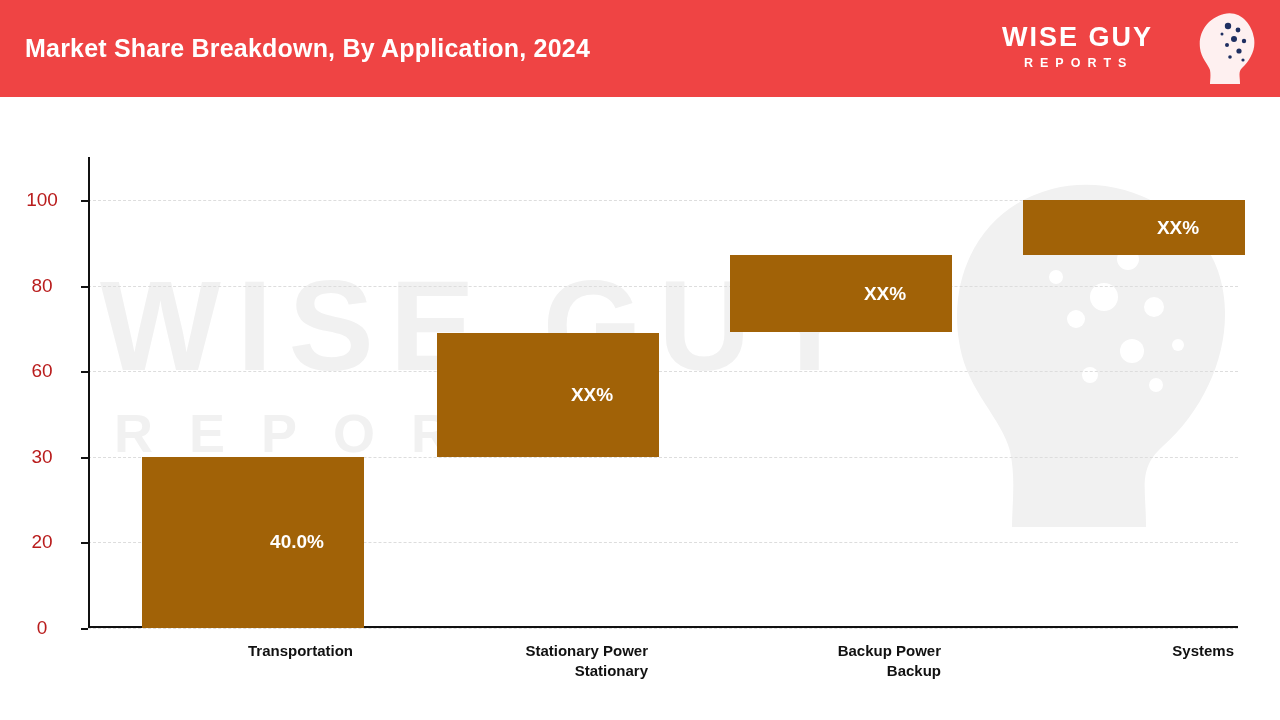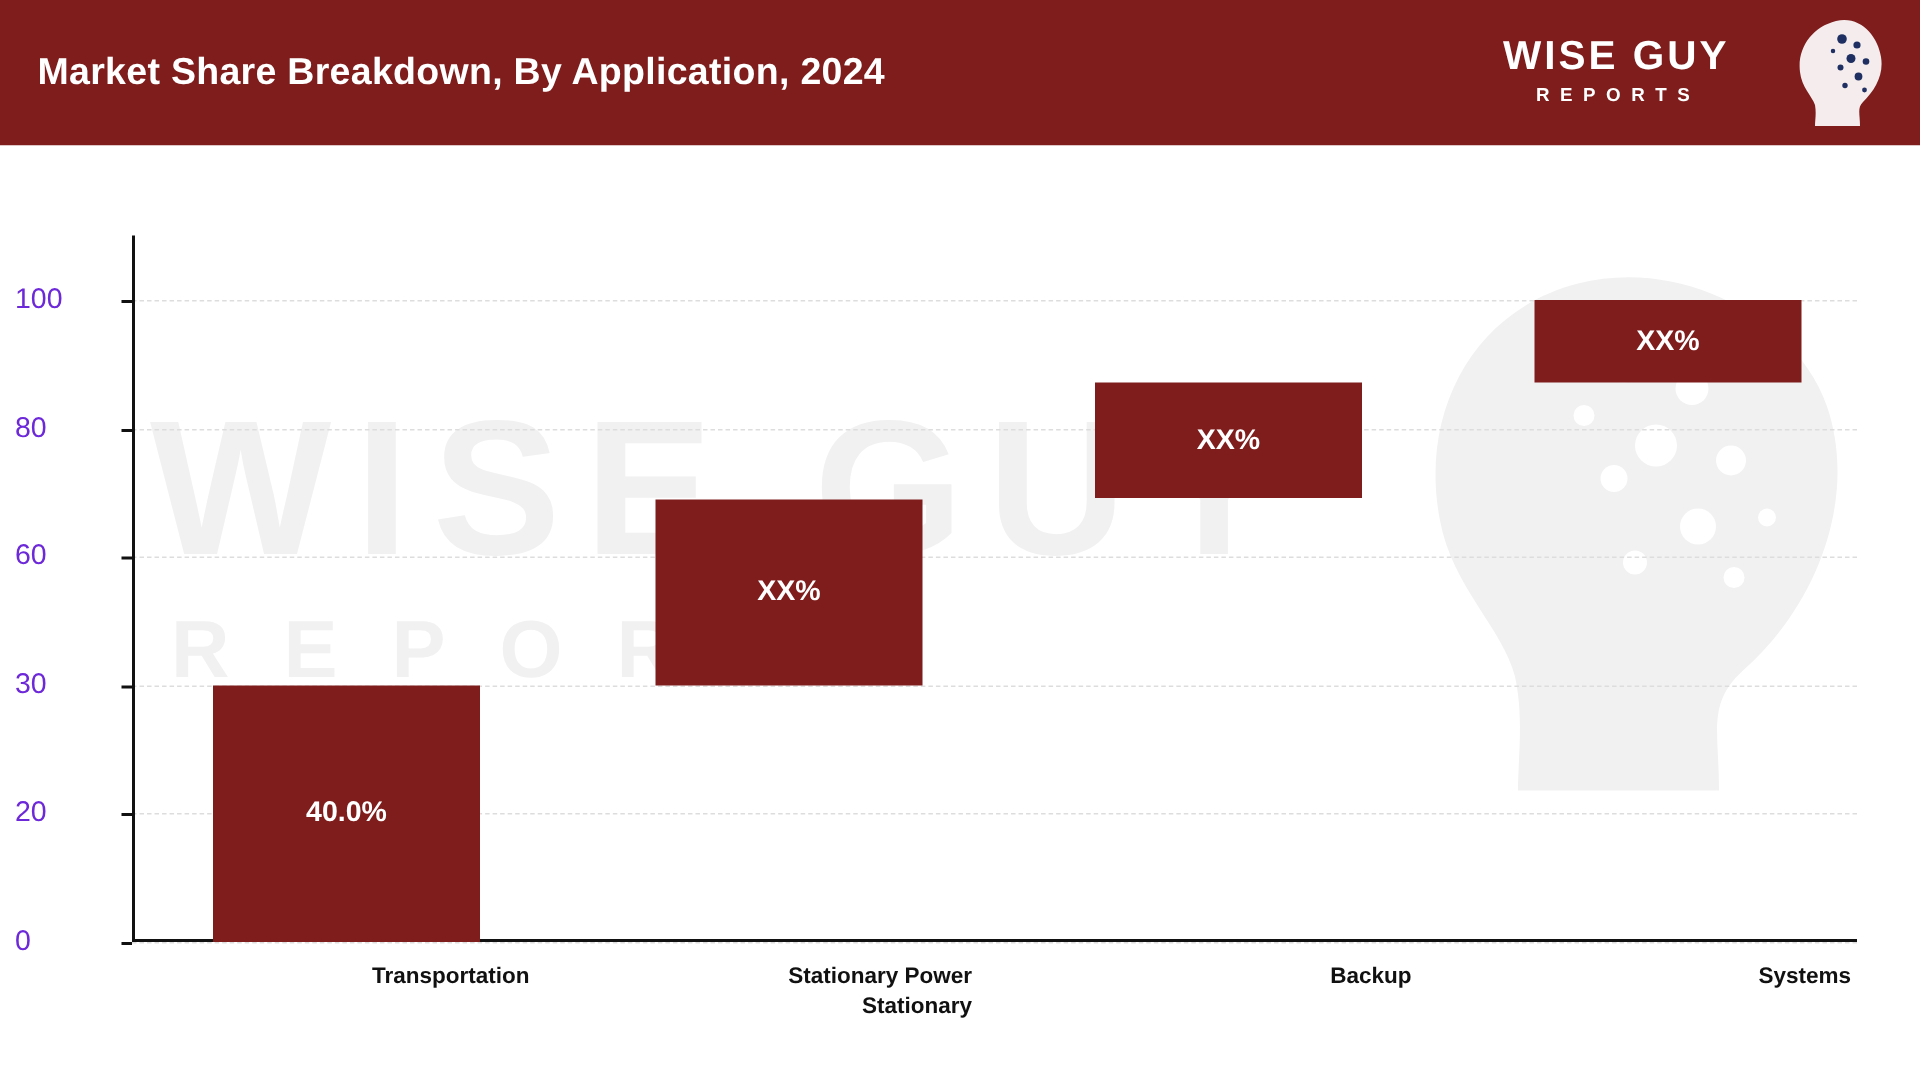"Market Share Breakdown, By Application," .header { background: #7f1d1d -> #ef4444 }
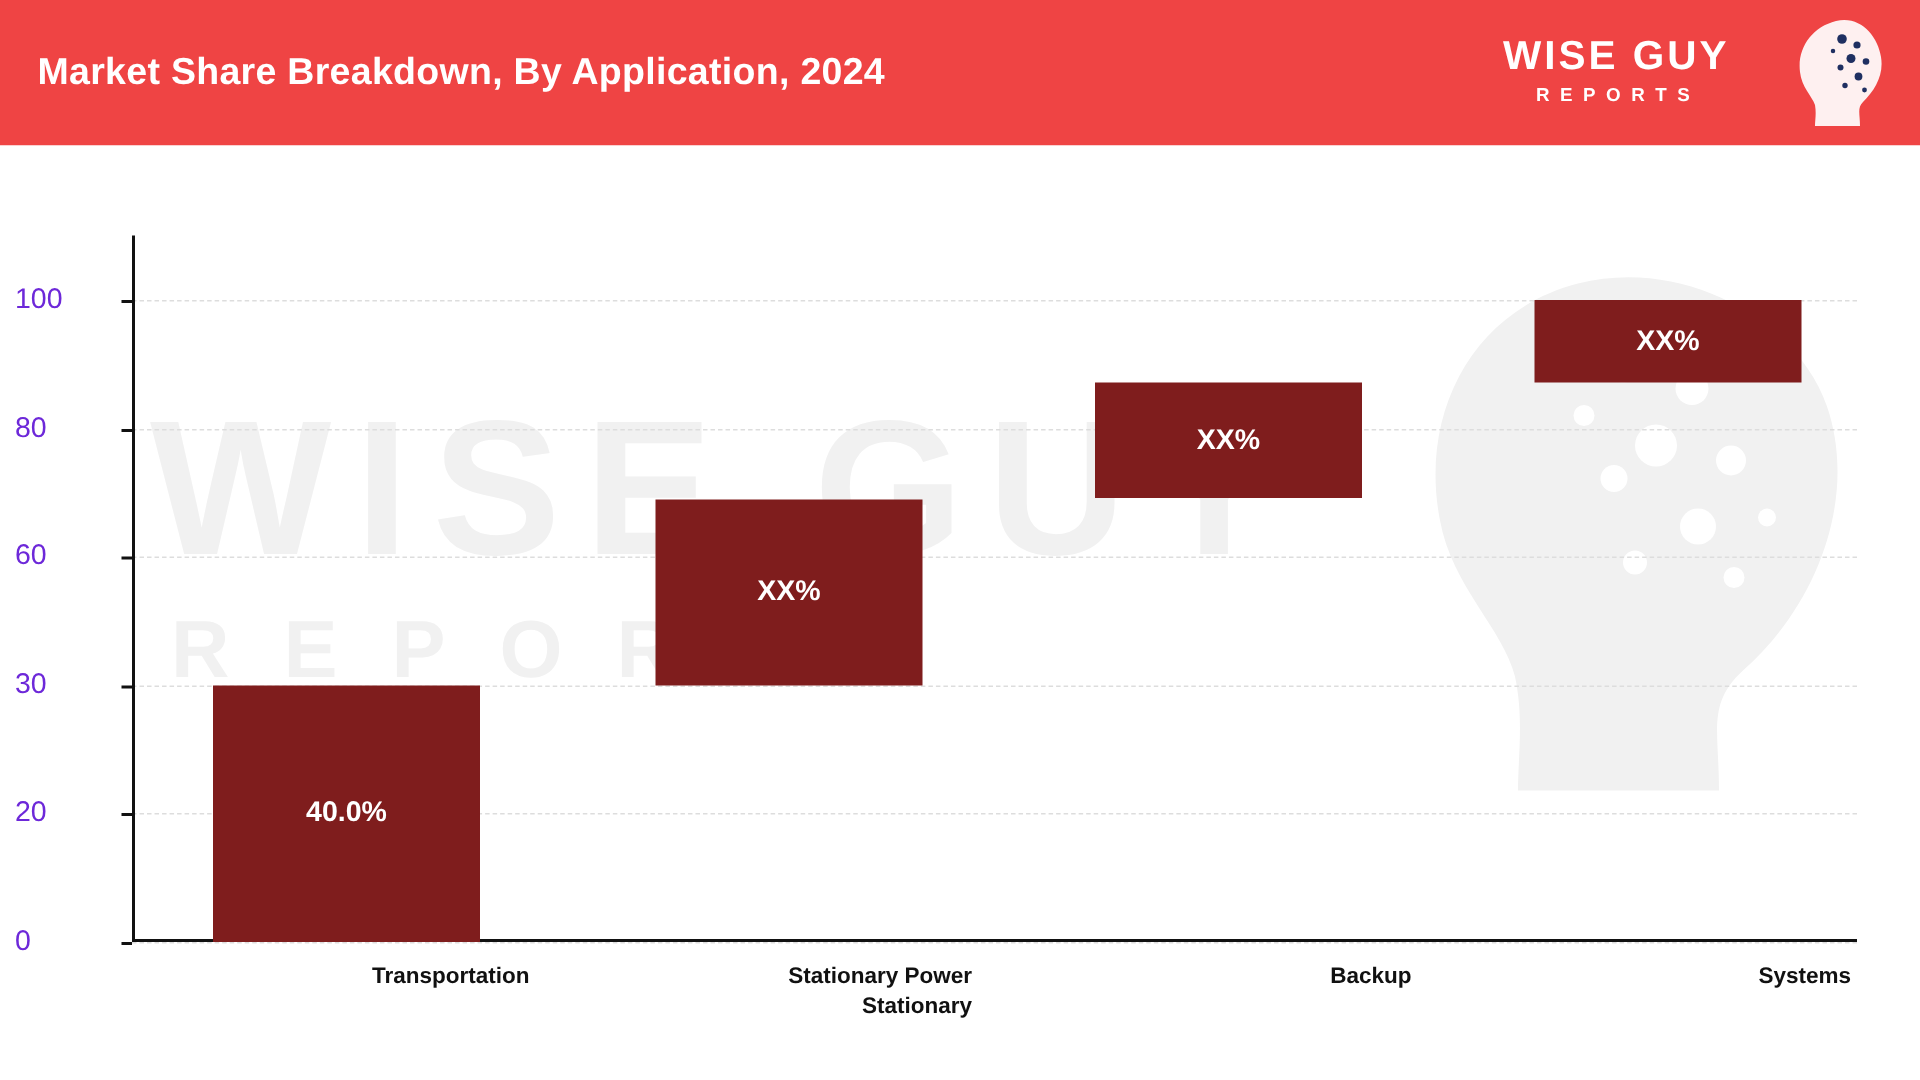"100" .ylabel { color: #6d28d9 -> #b91c1c; text-align: left -> center }
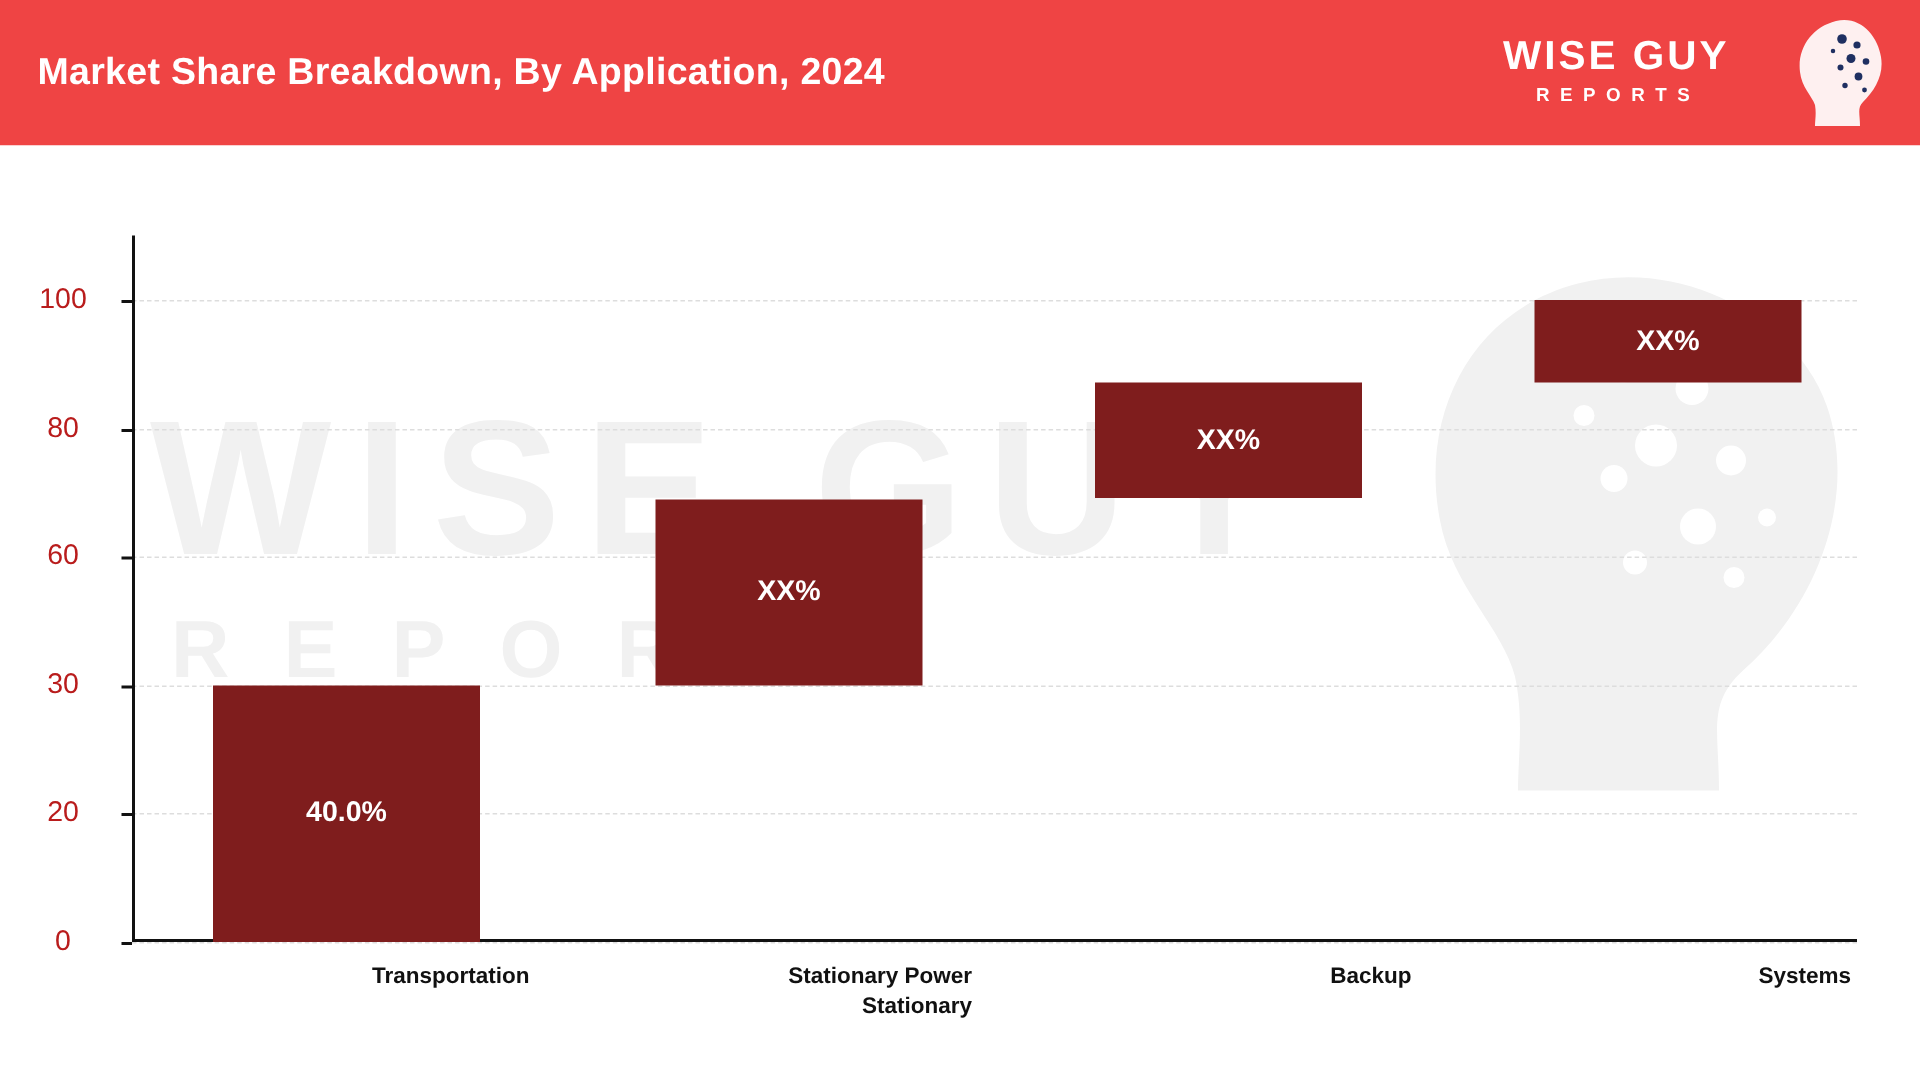"XX%" .bar { background: #7f1d1d -> #a16207; padding-left: none -> 44px }
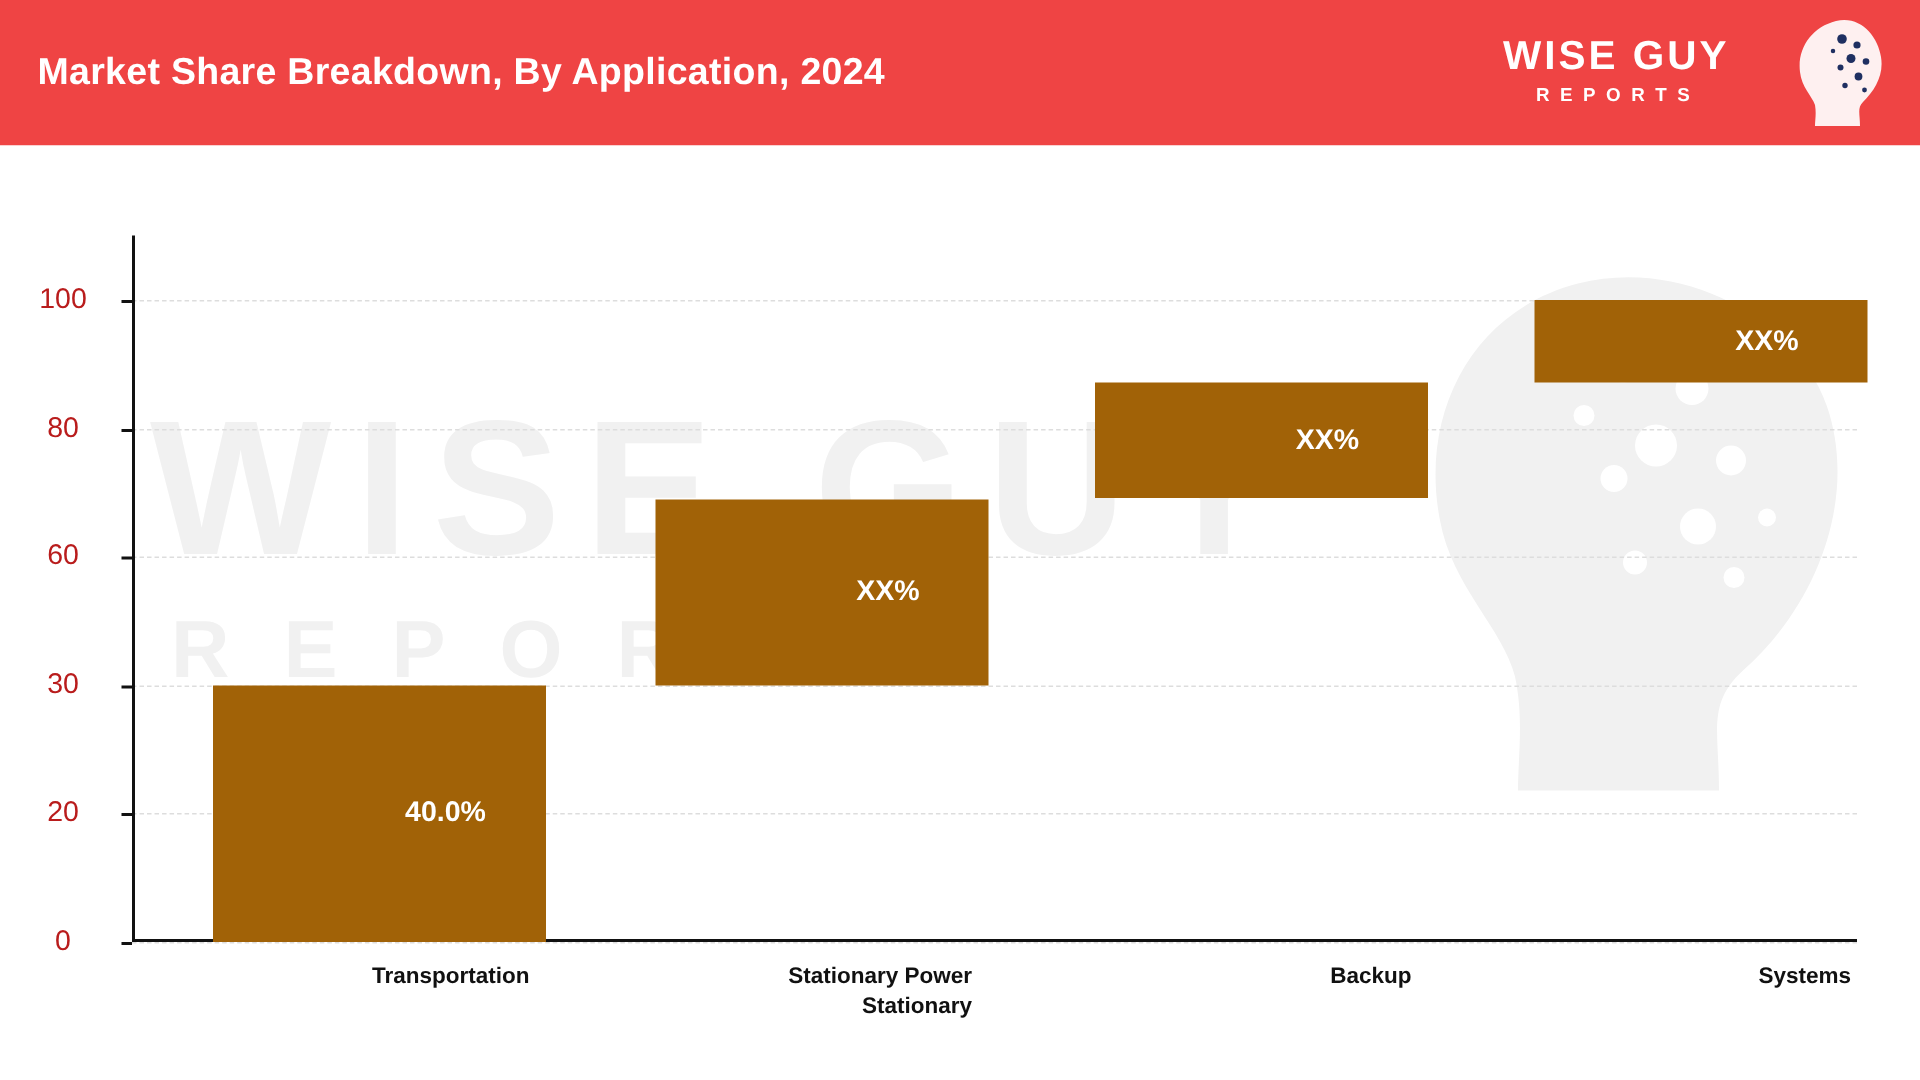"Backup Power" div { html: none -> <div>Backup Power</div> }
